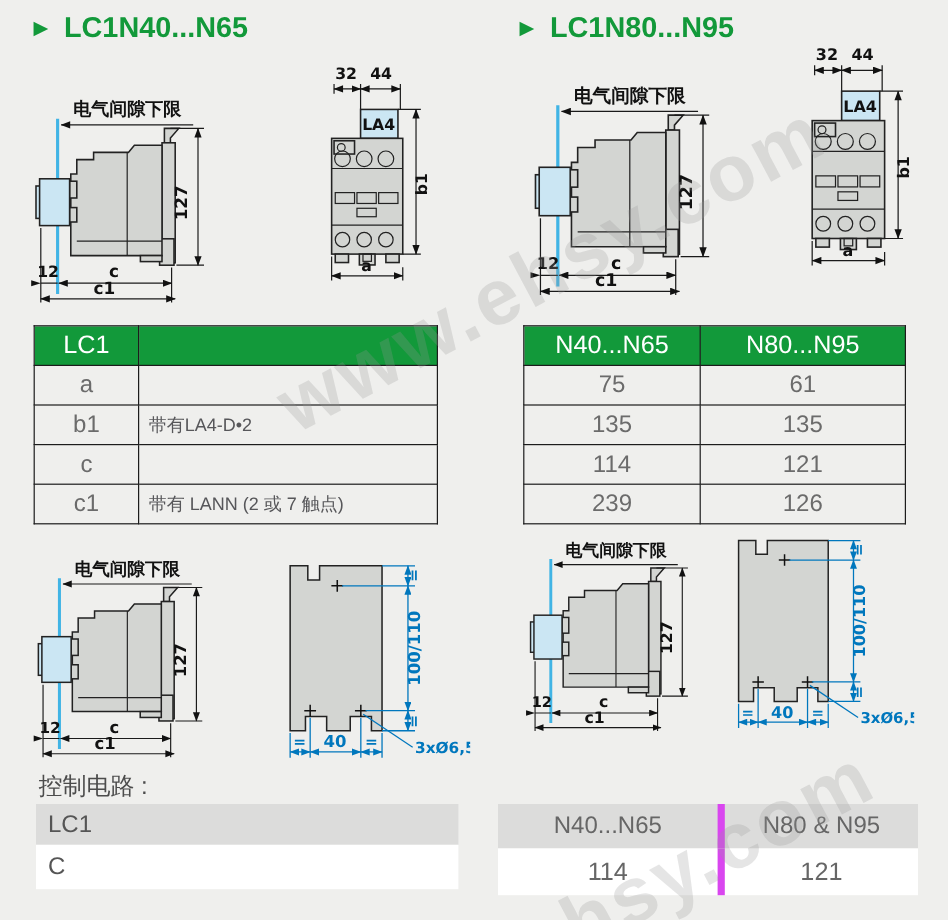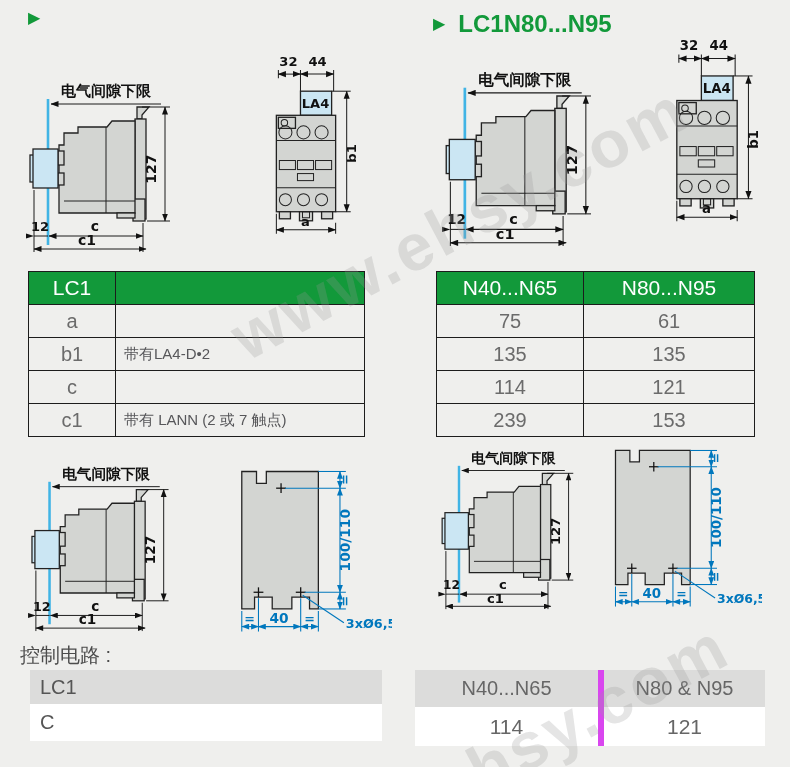"LC1N40...N65" span { html: none -> <span>LC1N40...N65</span> }
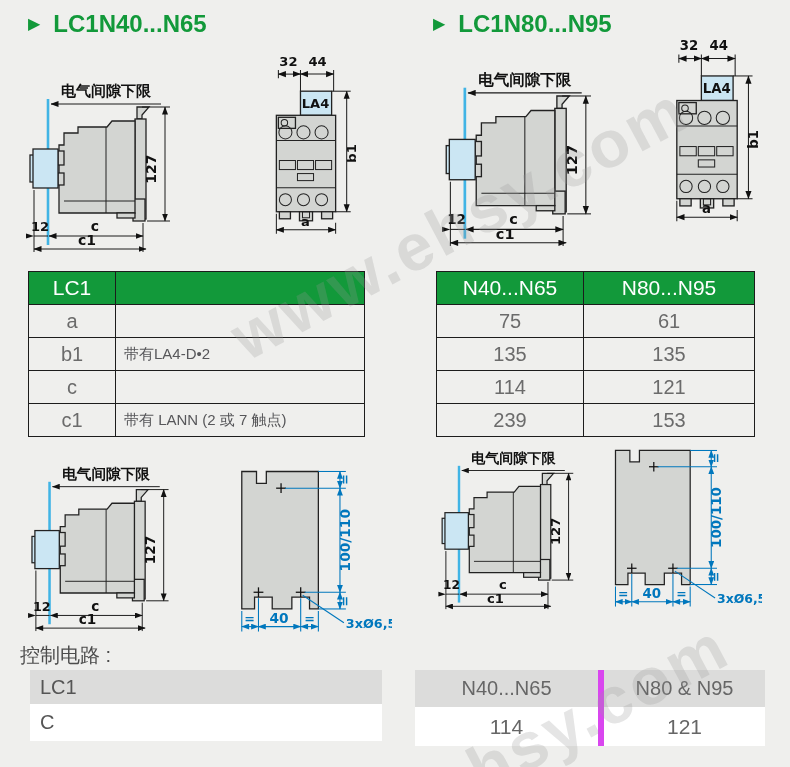"153" td.val { text: 153 -> 126 }
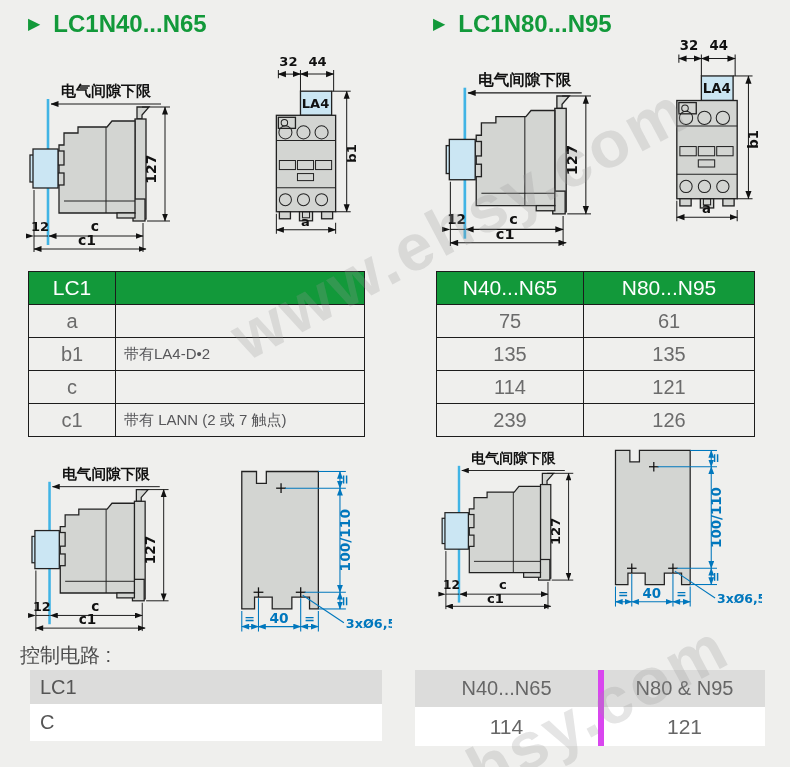"控制电路 :" div.ctl-title { left: 20px -> 32px }
